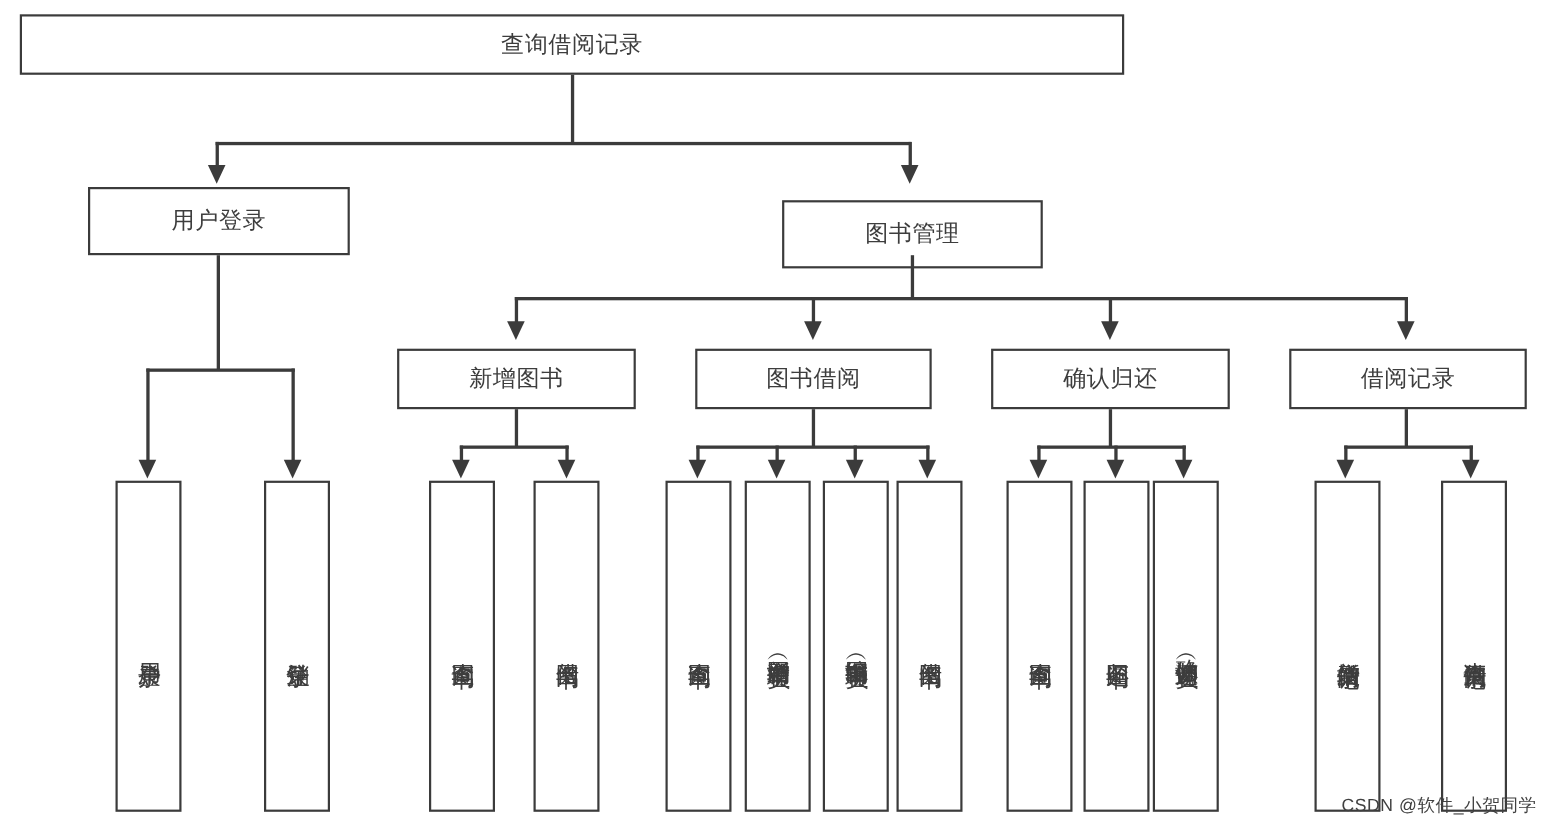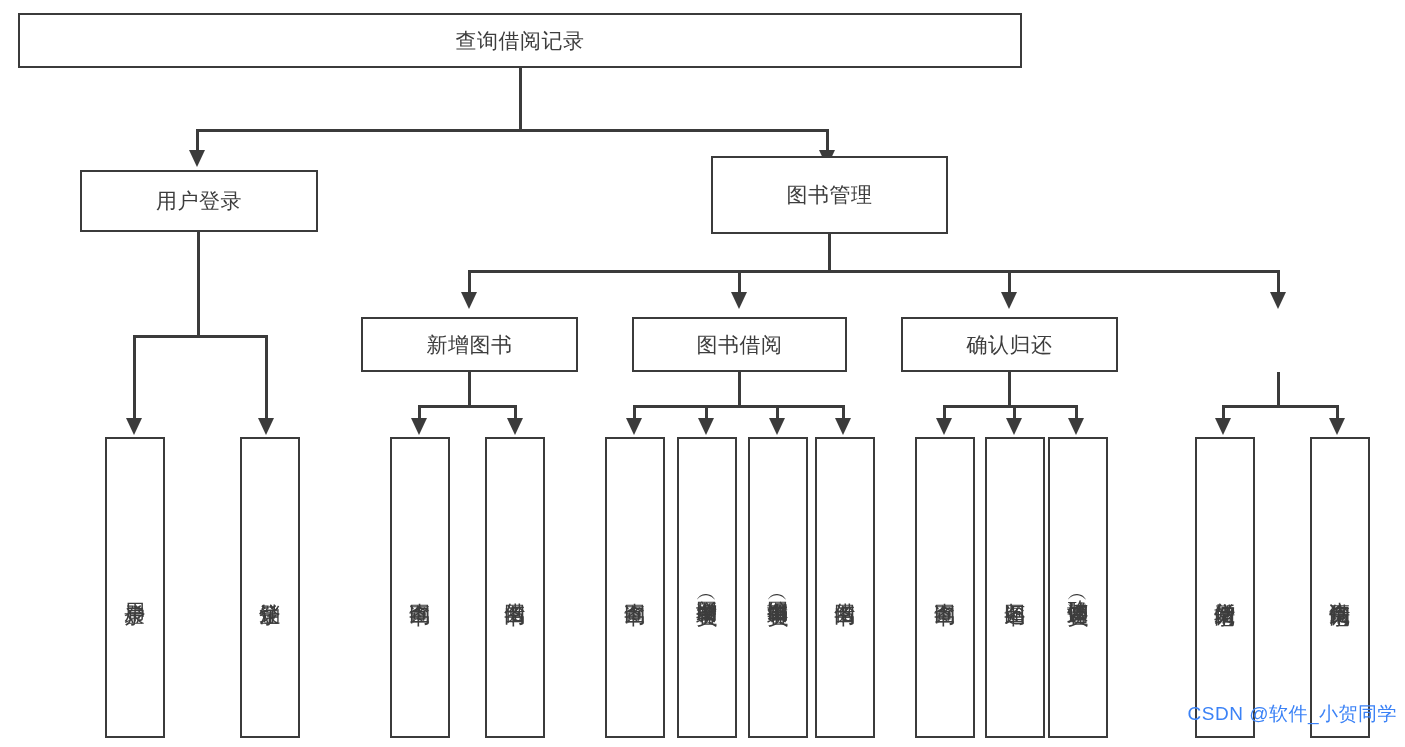"图书管理" div.node { height: 78px -> 62px; top: 156px -> 182px }
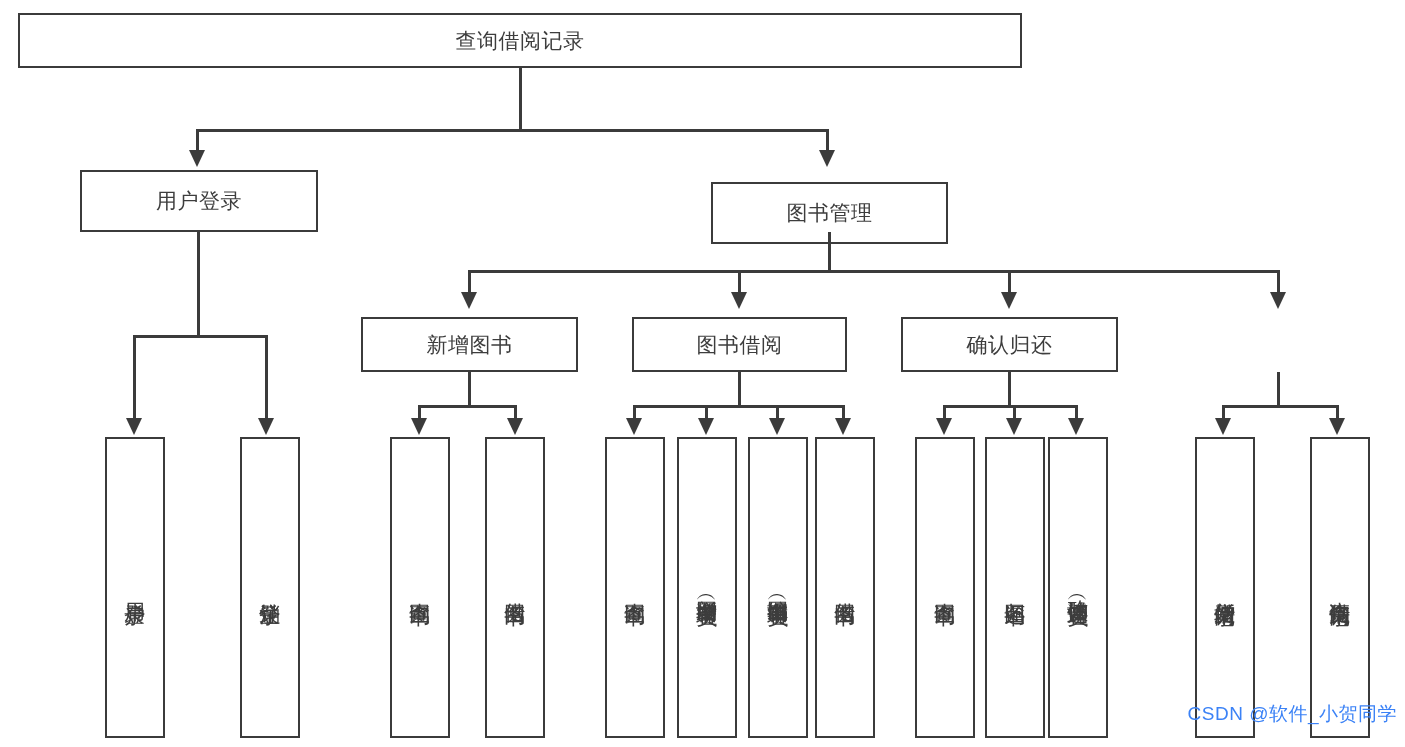"借阅记录" div.node { html: none -> <div> <span>借阅记录</span> </div> }
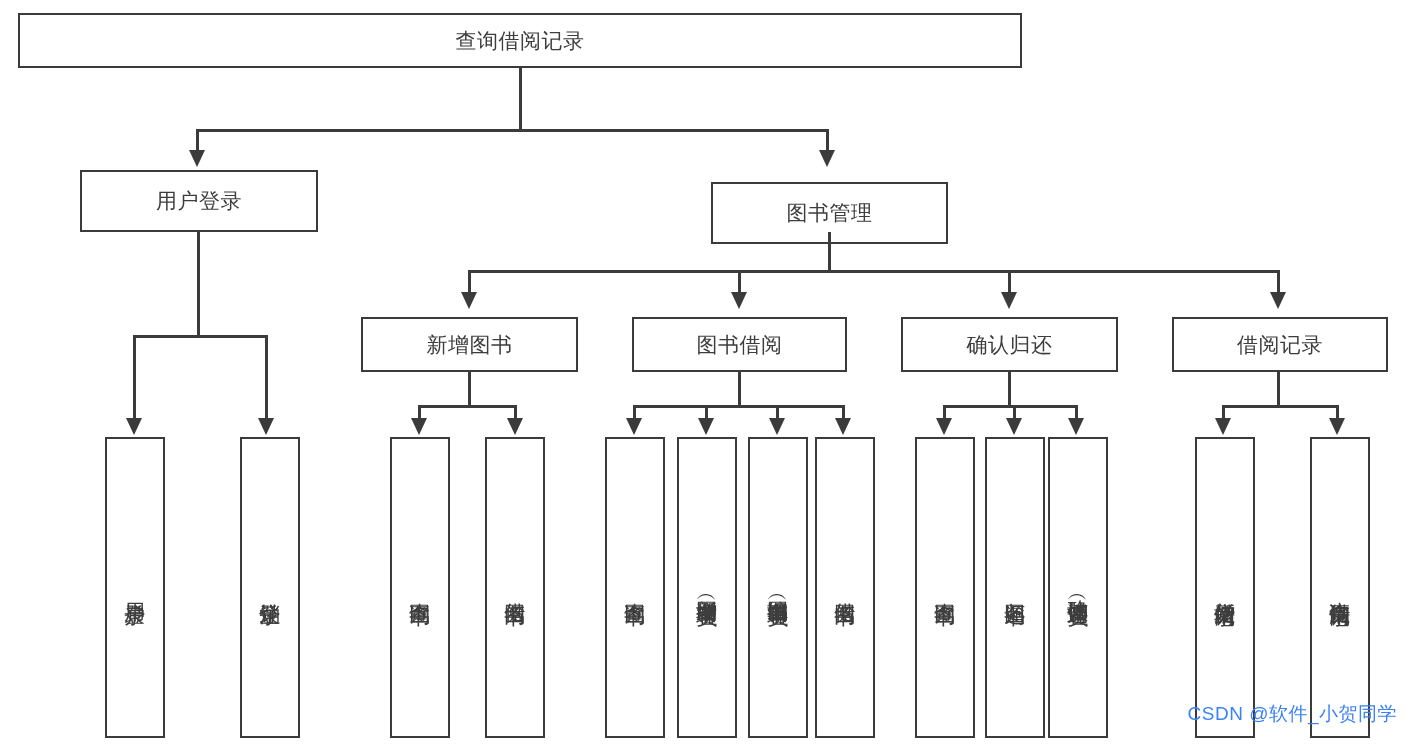"CSDN @软件_小贺同学" #watermark { bottom: 20px -> 4px; color: #3b82f6 -> #404040; font-size: 19px -> 16px }
